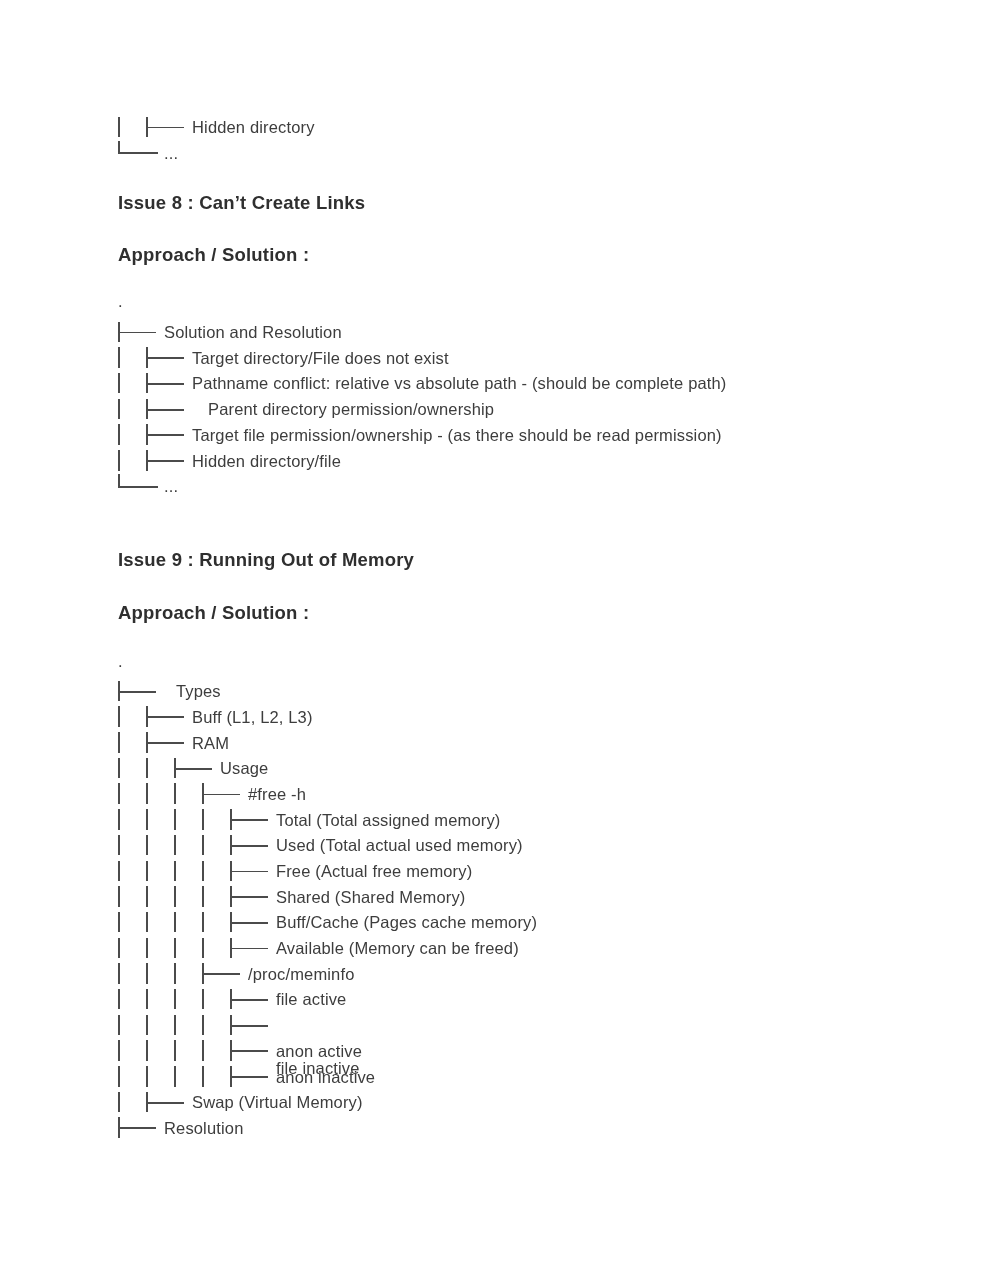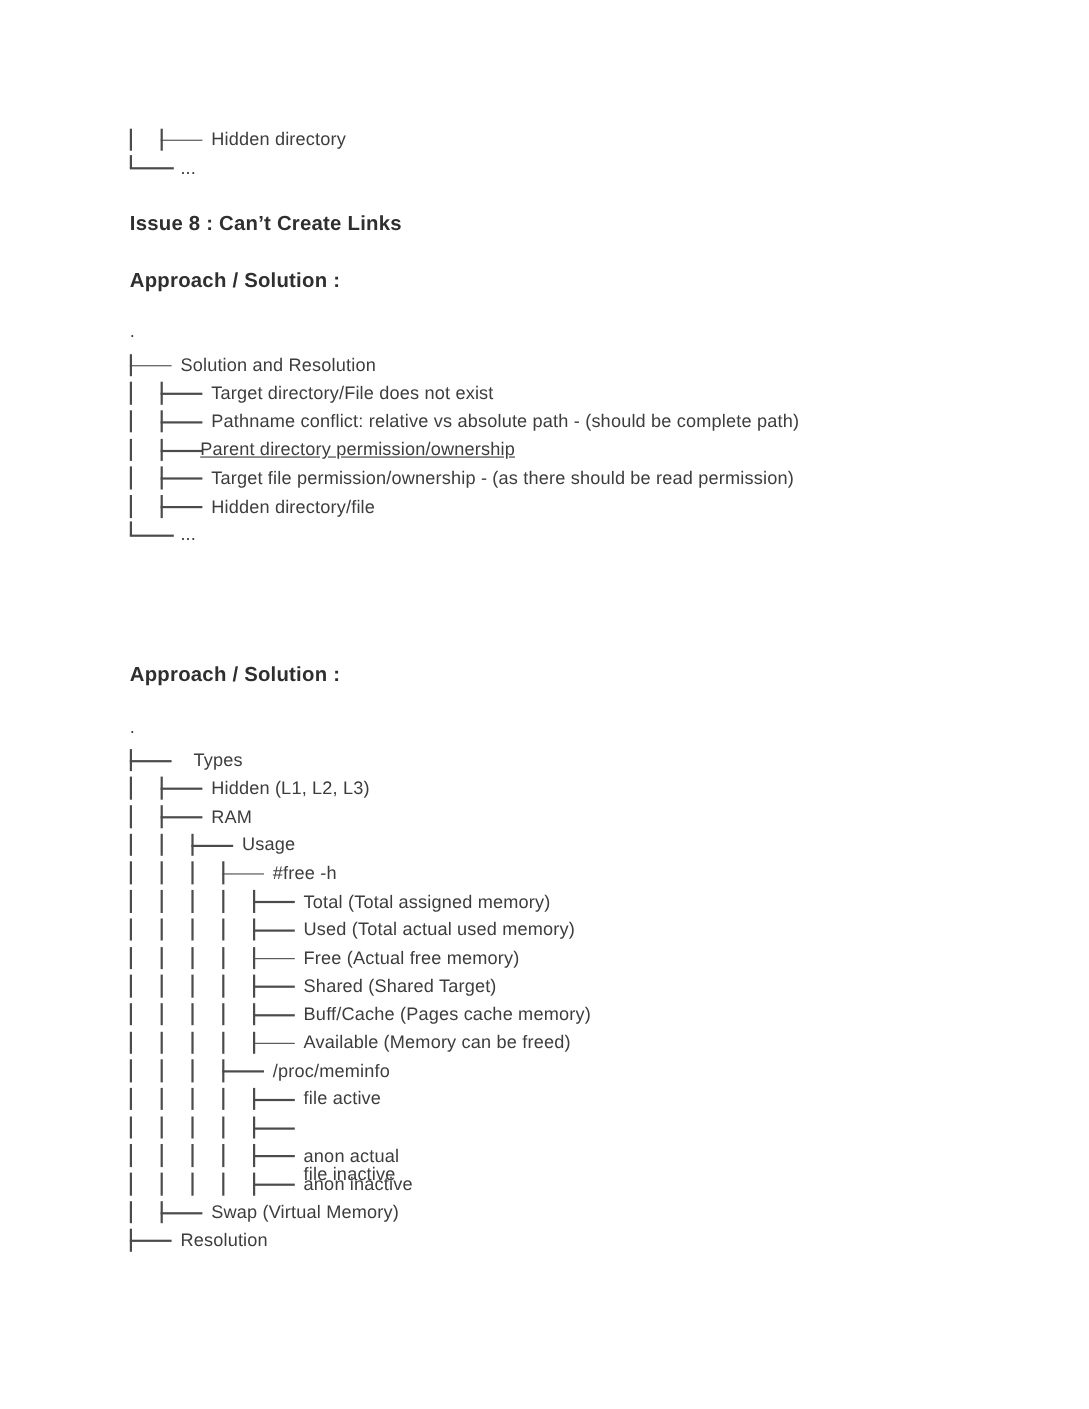"Parent directory permission/ownership" span.tree-label { left: 64px -> 90px; text-decoration: underline -> none }
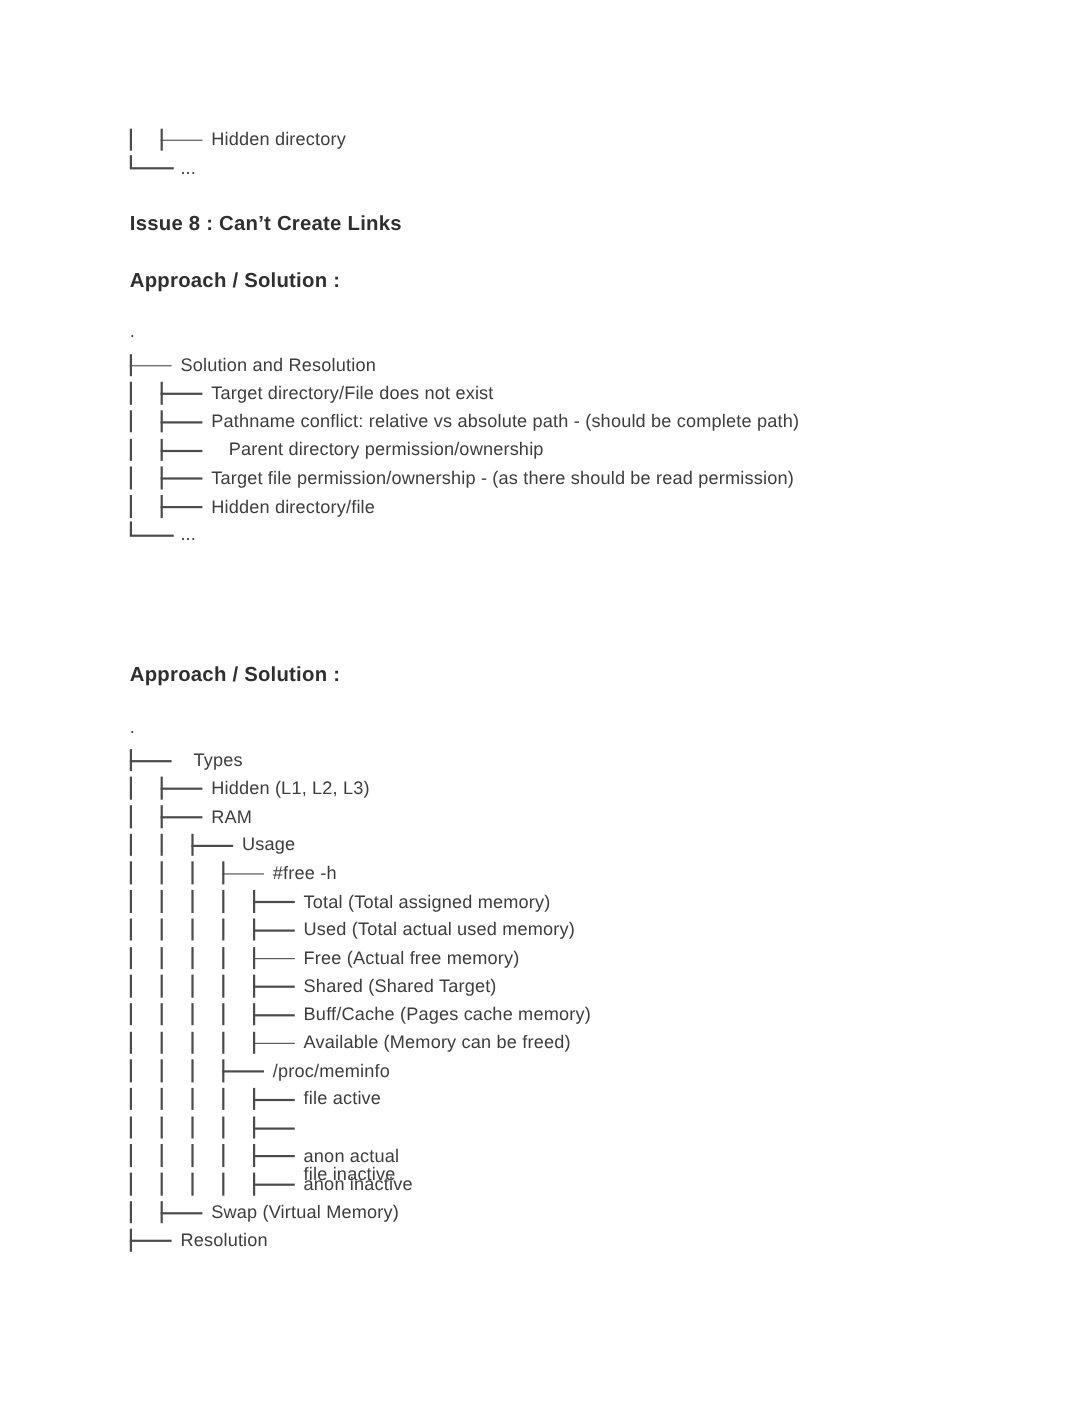"Issue 9 : Running Out" h2.heading { html: none -> <h2>Issue 9 : Running Out of Memory</h2> }
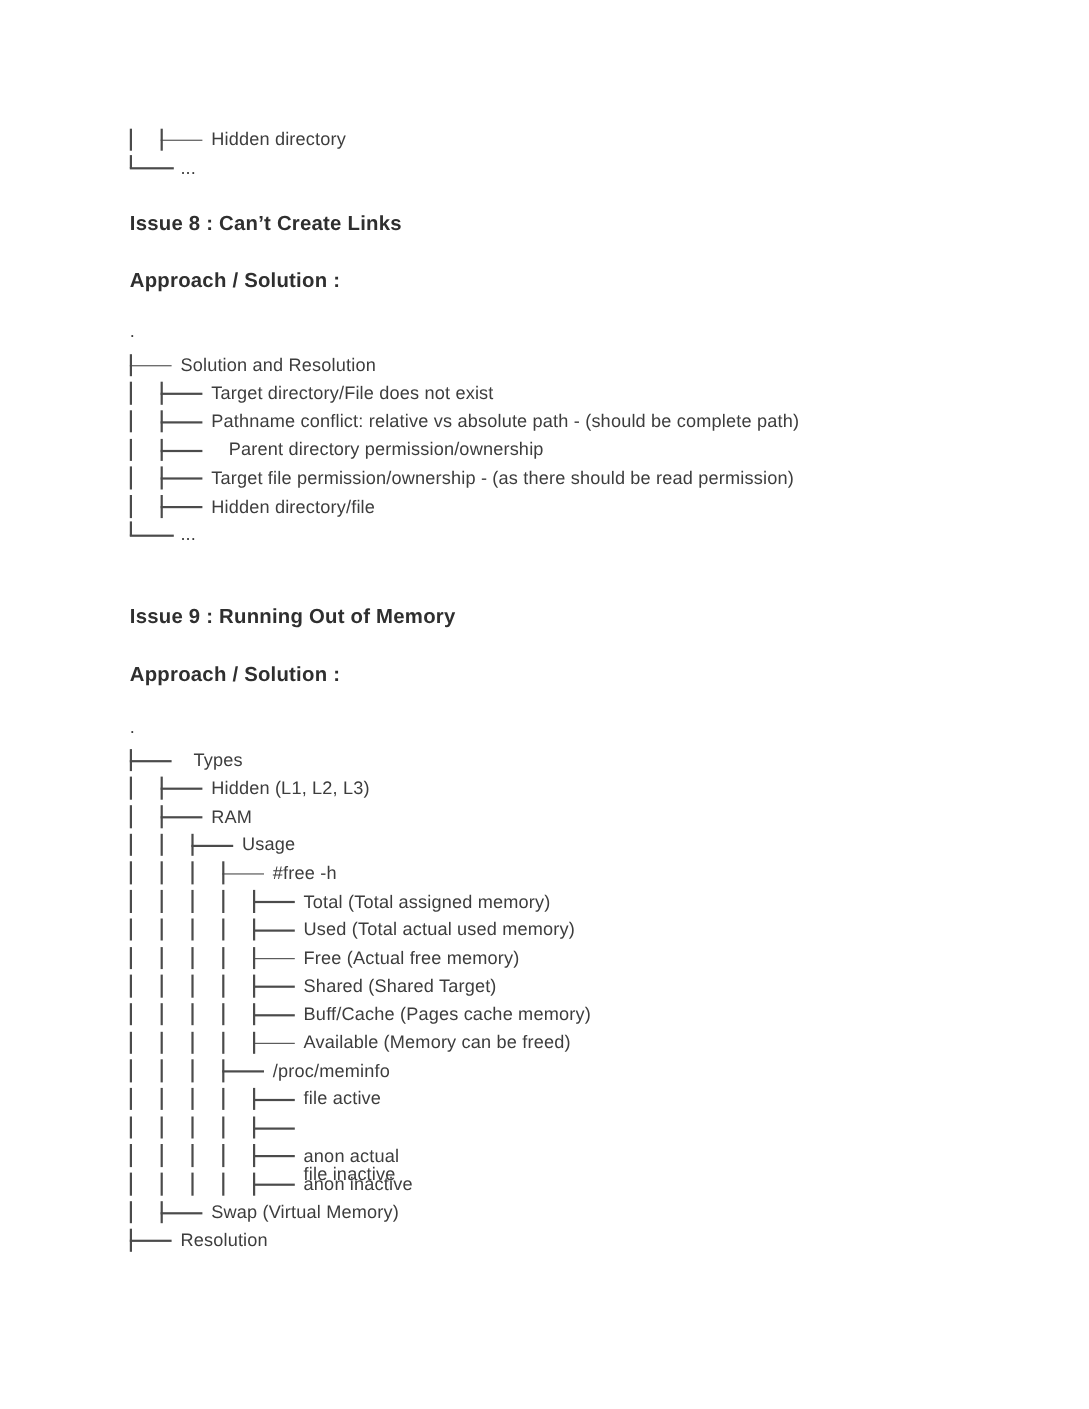"Hidden (L1, L2, L3)" span.tree-label { text: Hidden -> Buff }
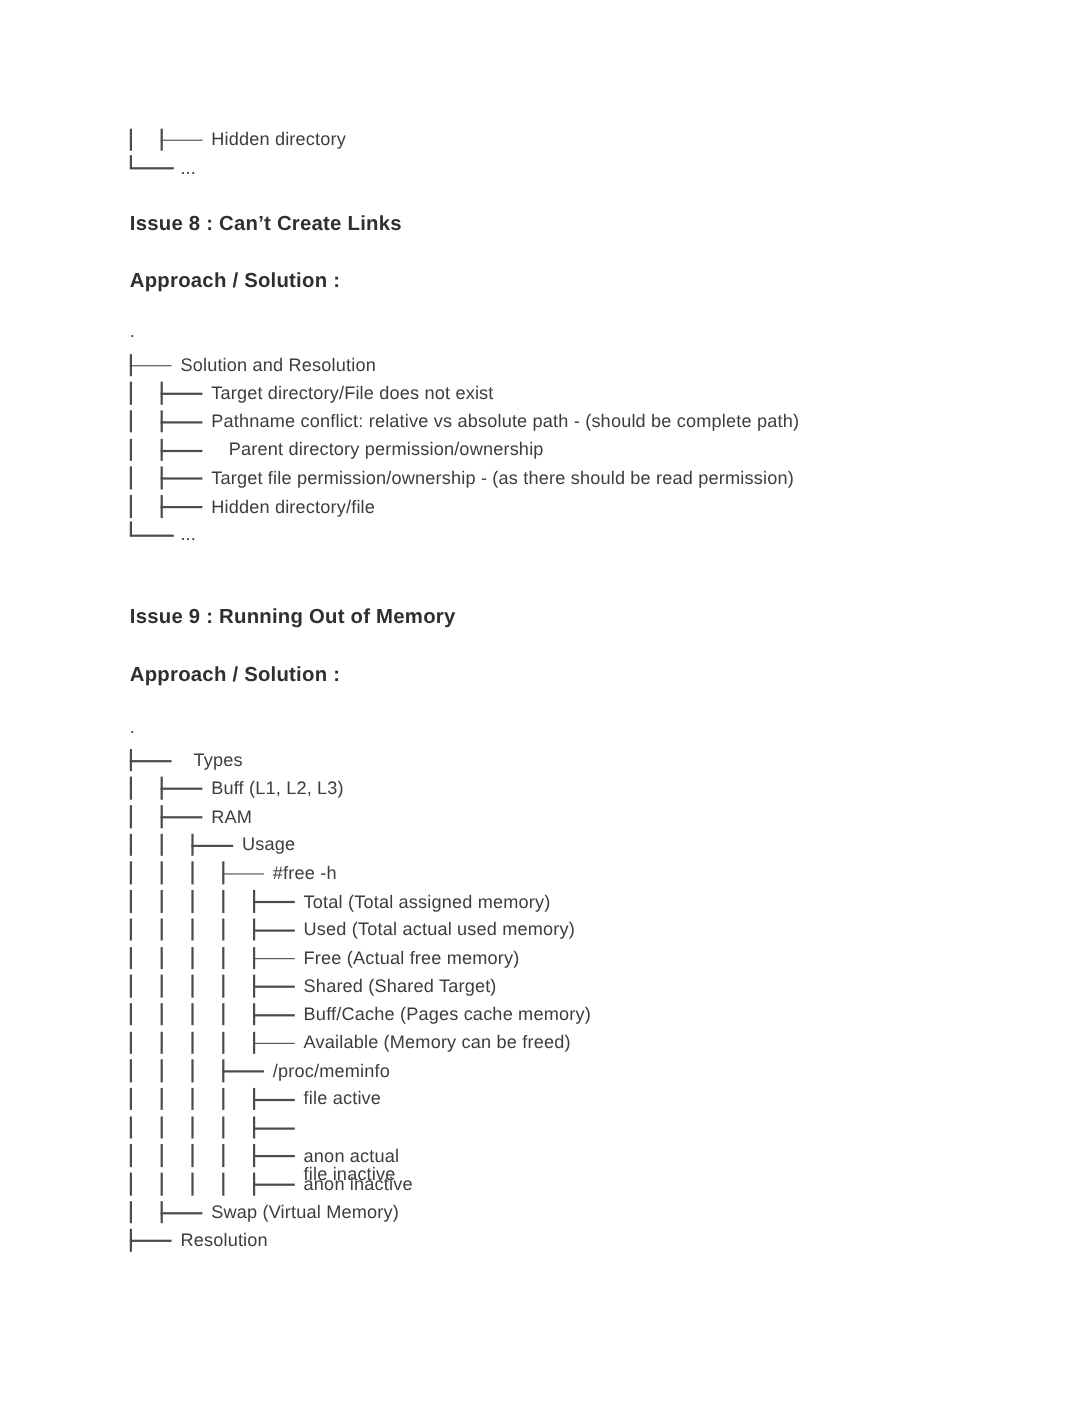"Shared (Shared Target)" span.tree-label { text: Target -> Memory }
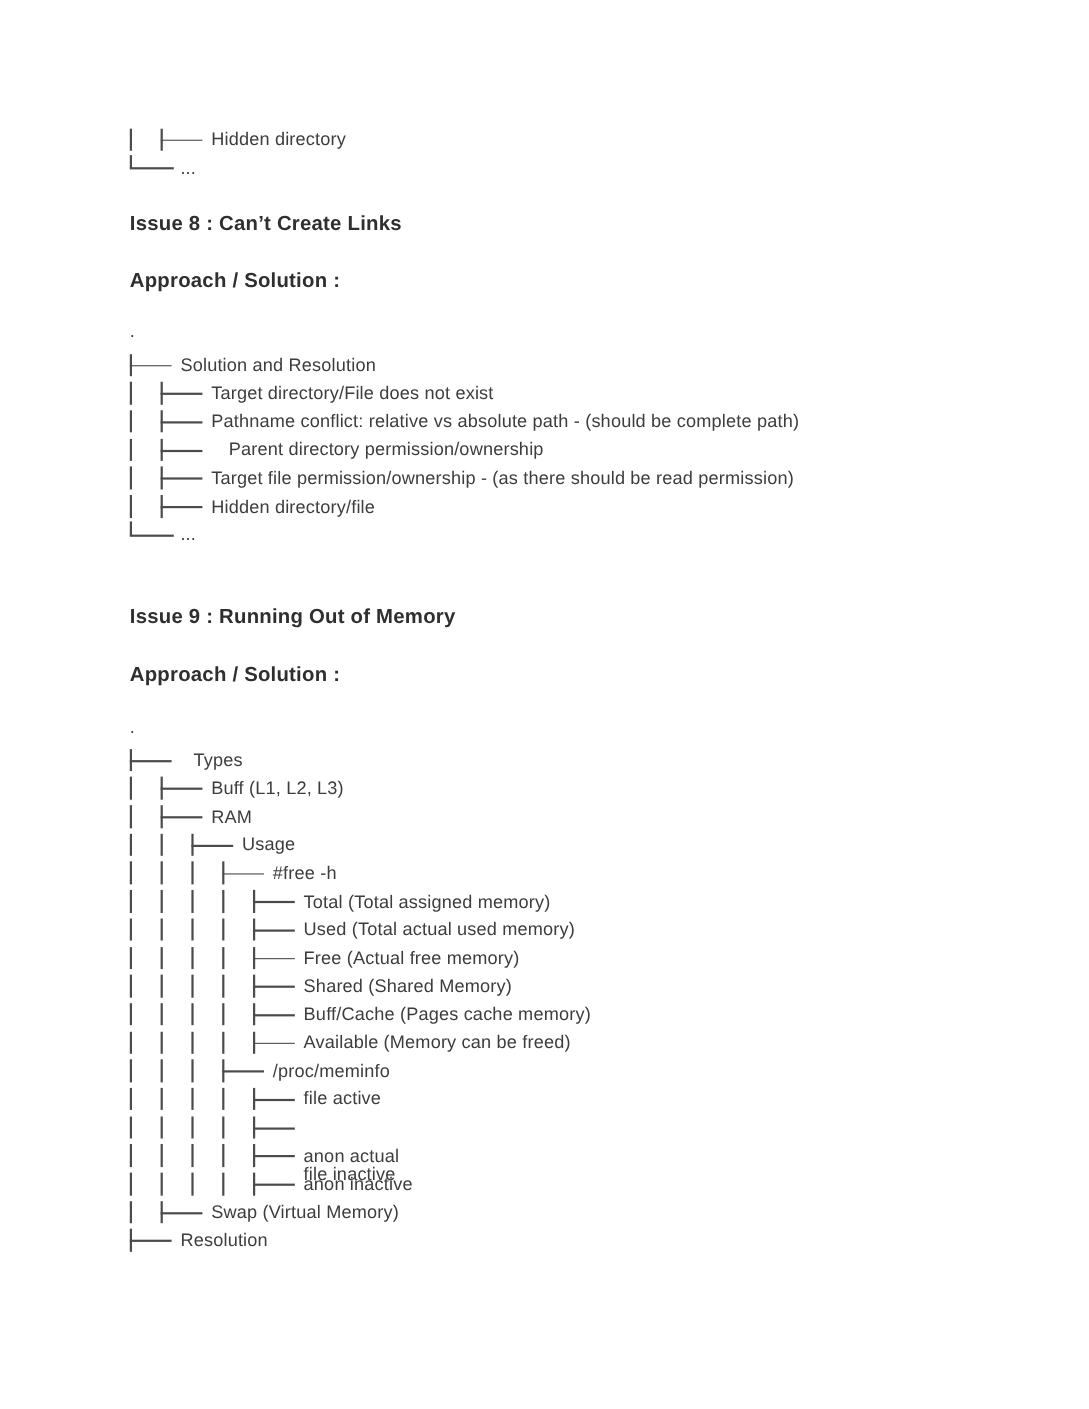"anon actual" span.tree-label { text: actual -> active }
